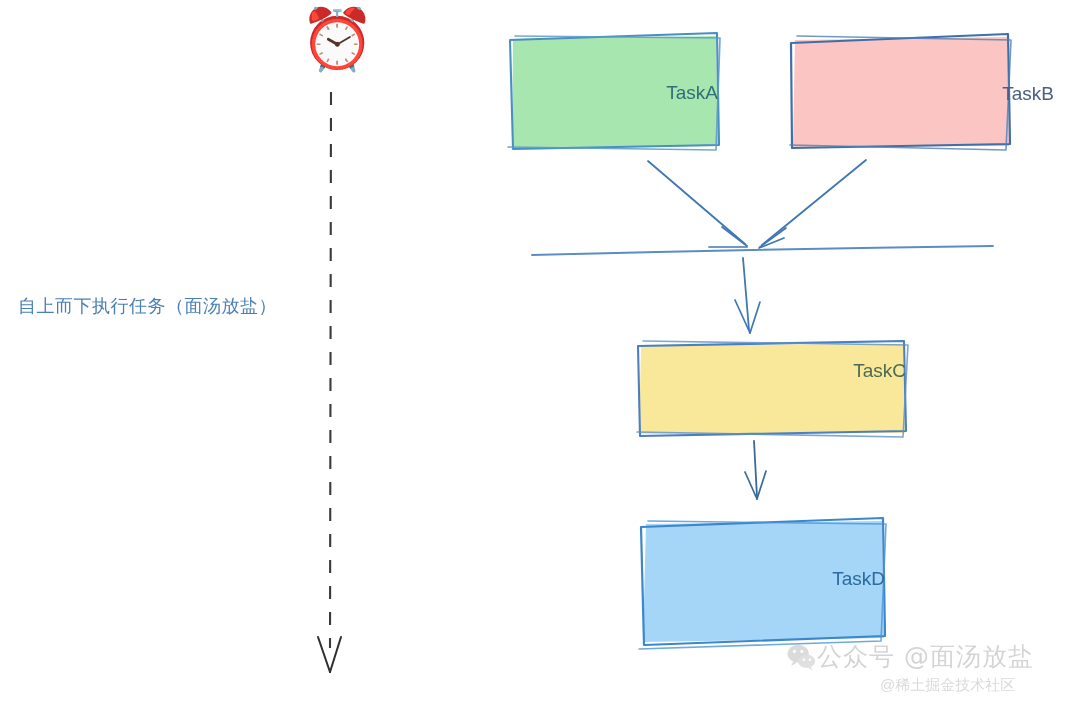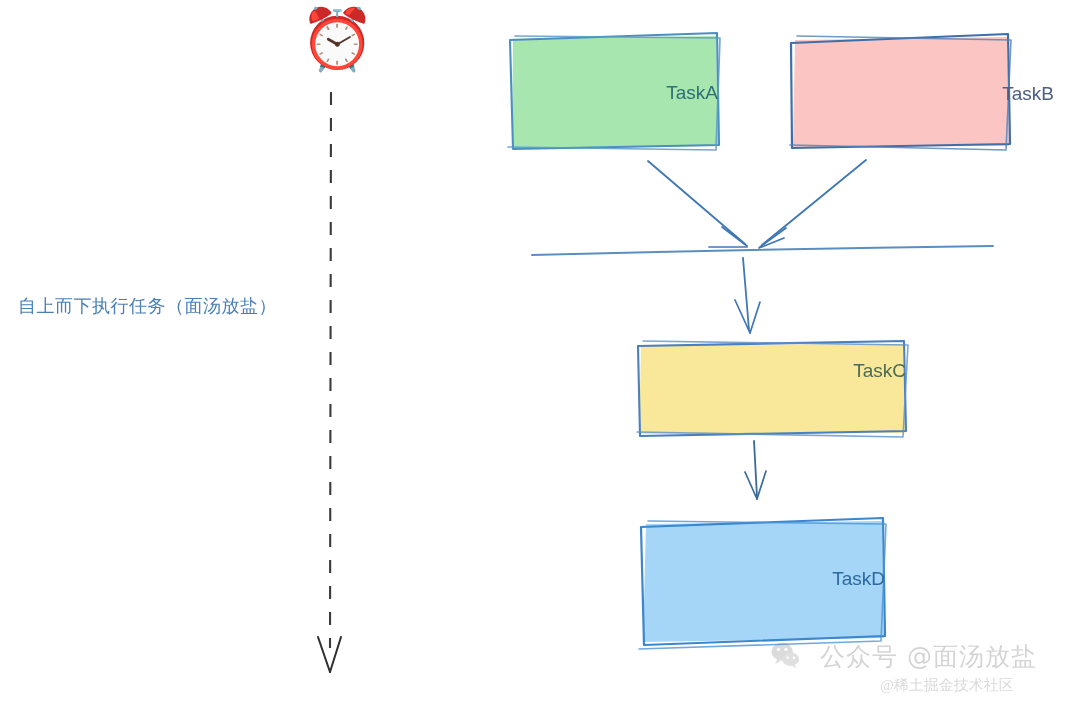"公众号 @面汤放盐" .wm-row1 { align-items: flex-start -> center; gap: 20px -> 1px; left: 0px -> 16px }
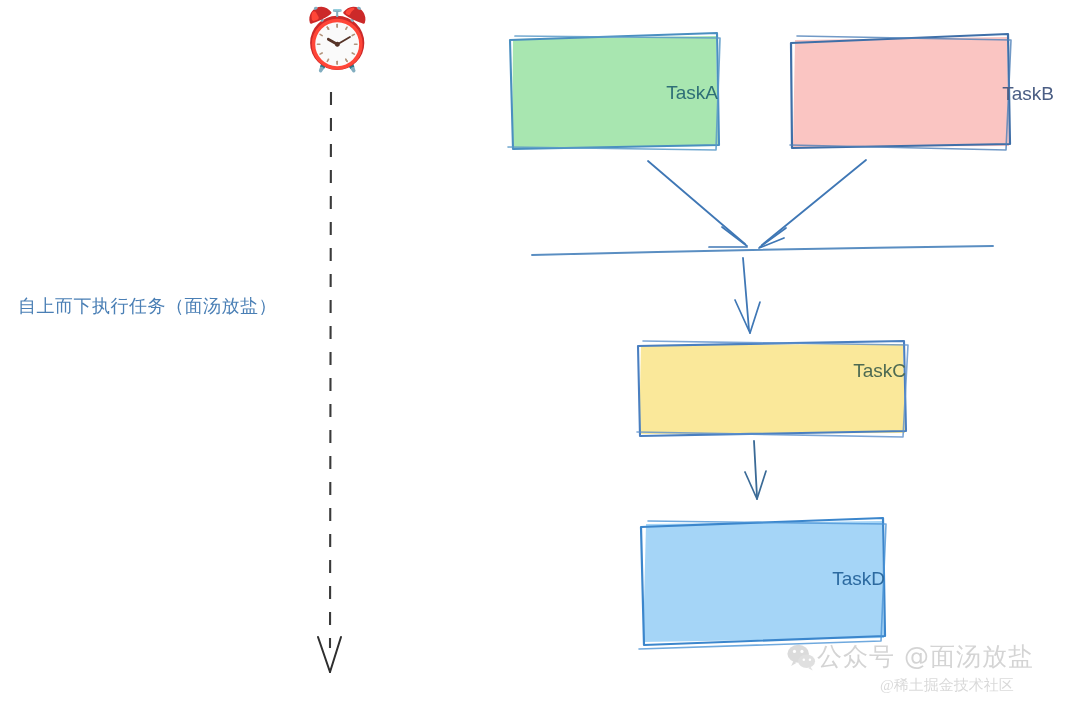"@稀土掘金技术社区" .wm-sub { font-family: Liberation Serif, serif -> Liberation Sans, sans-serif }
